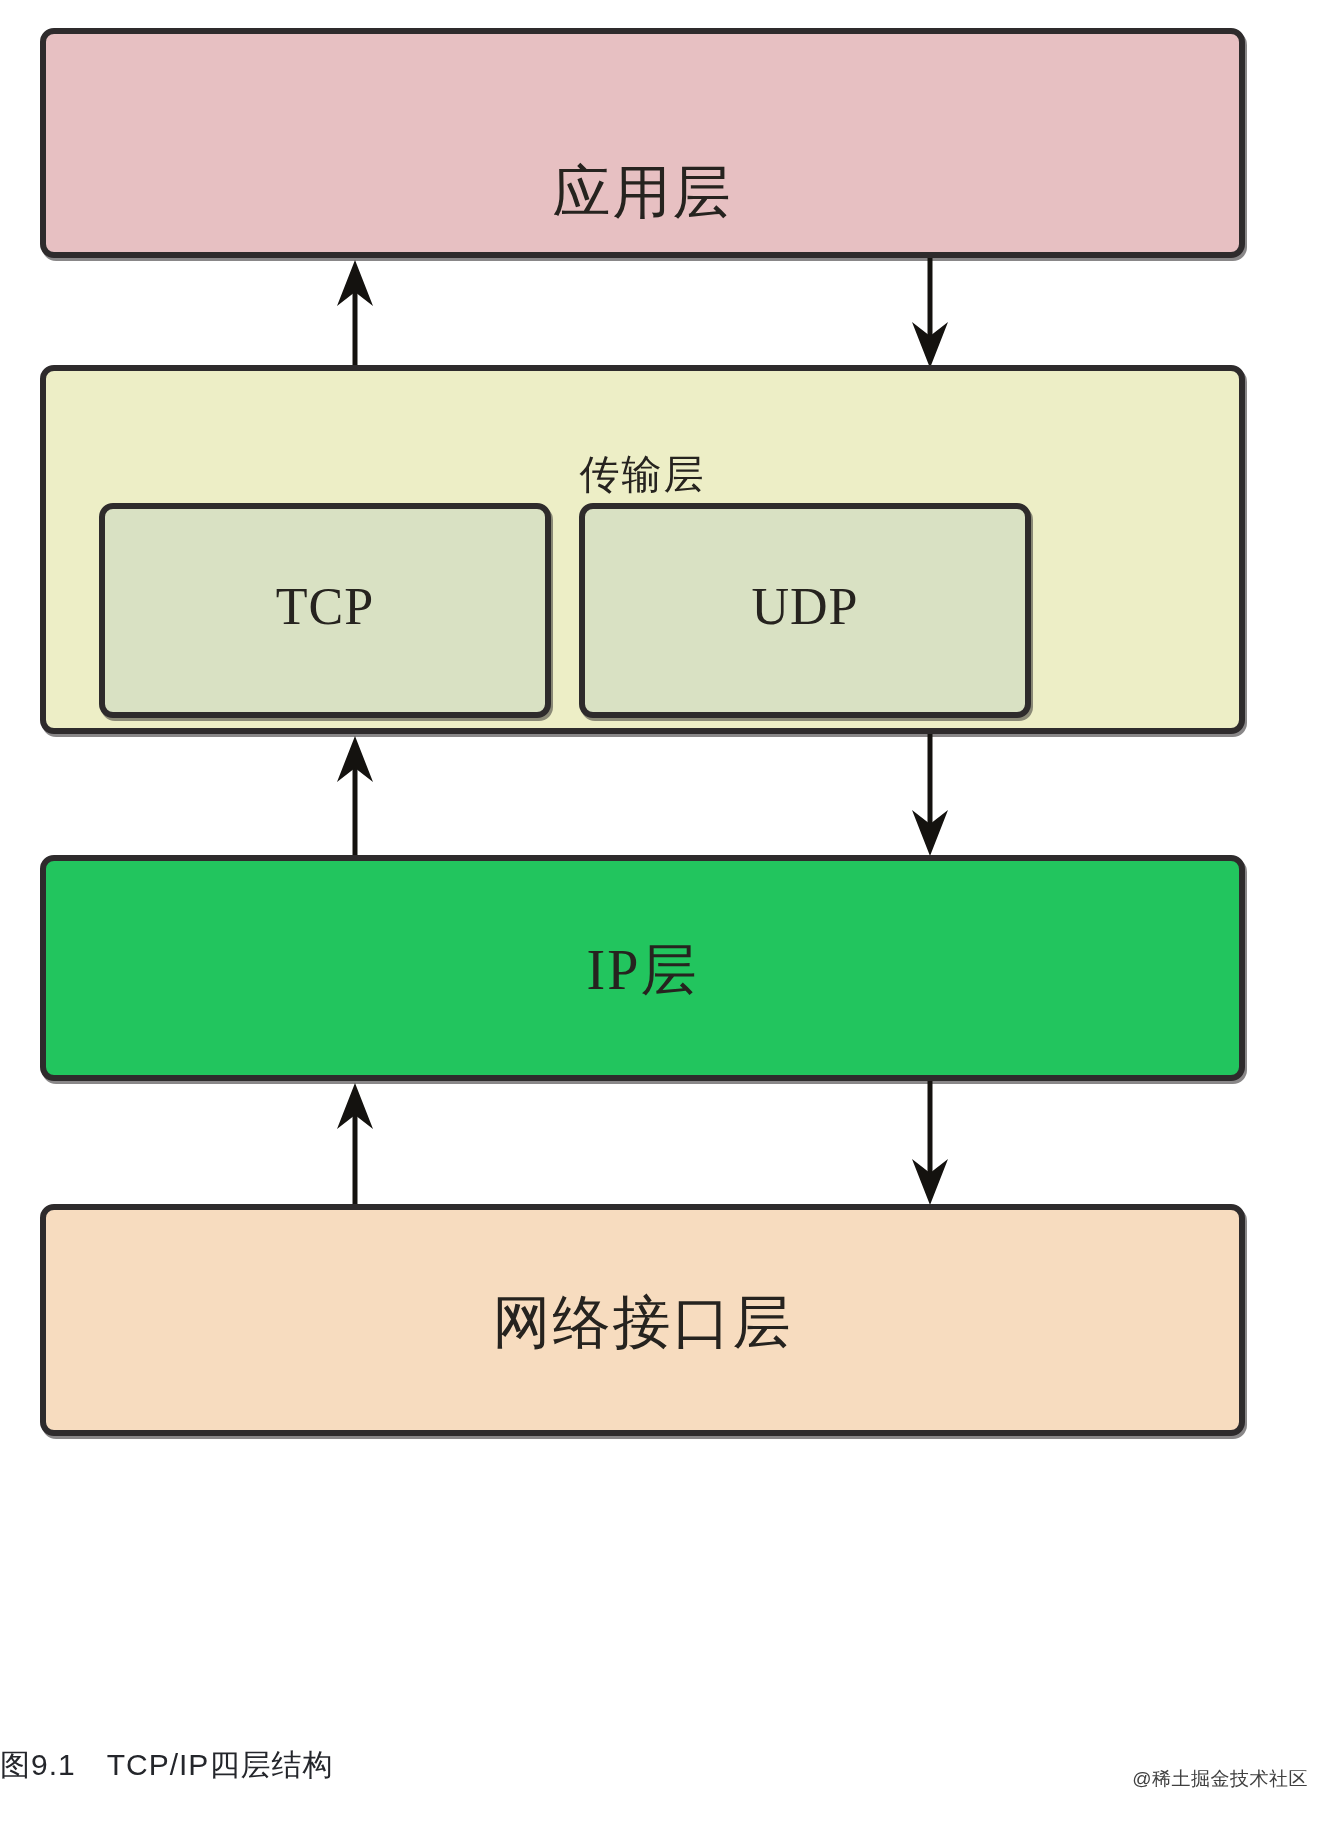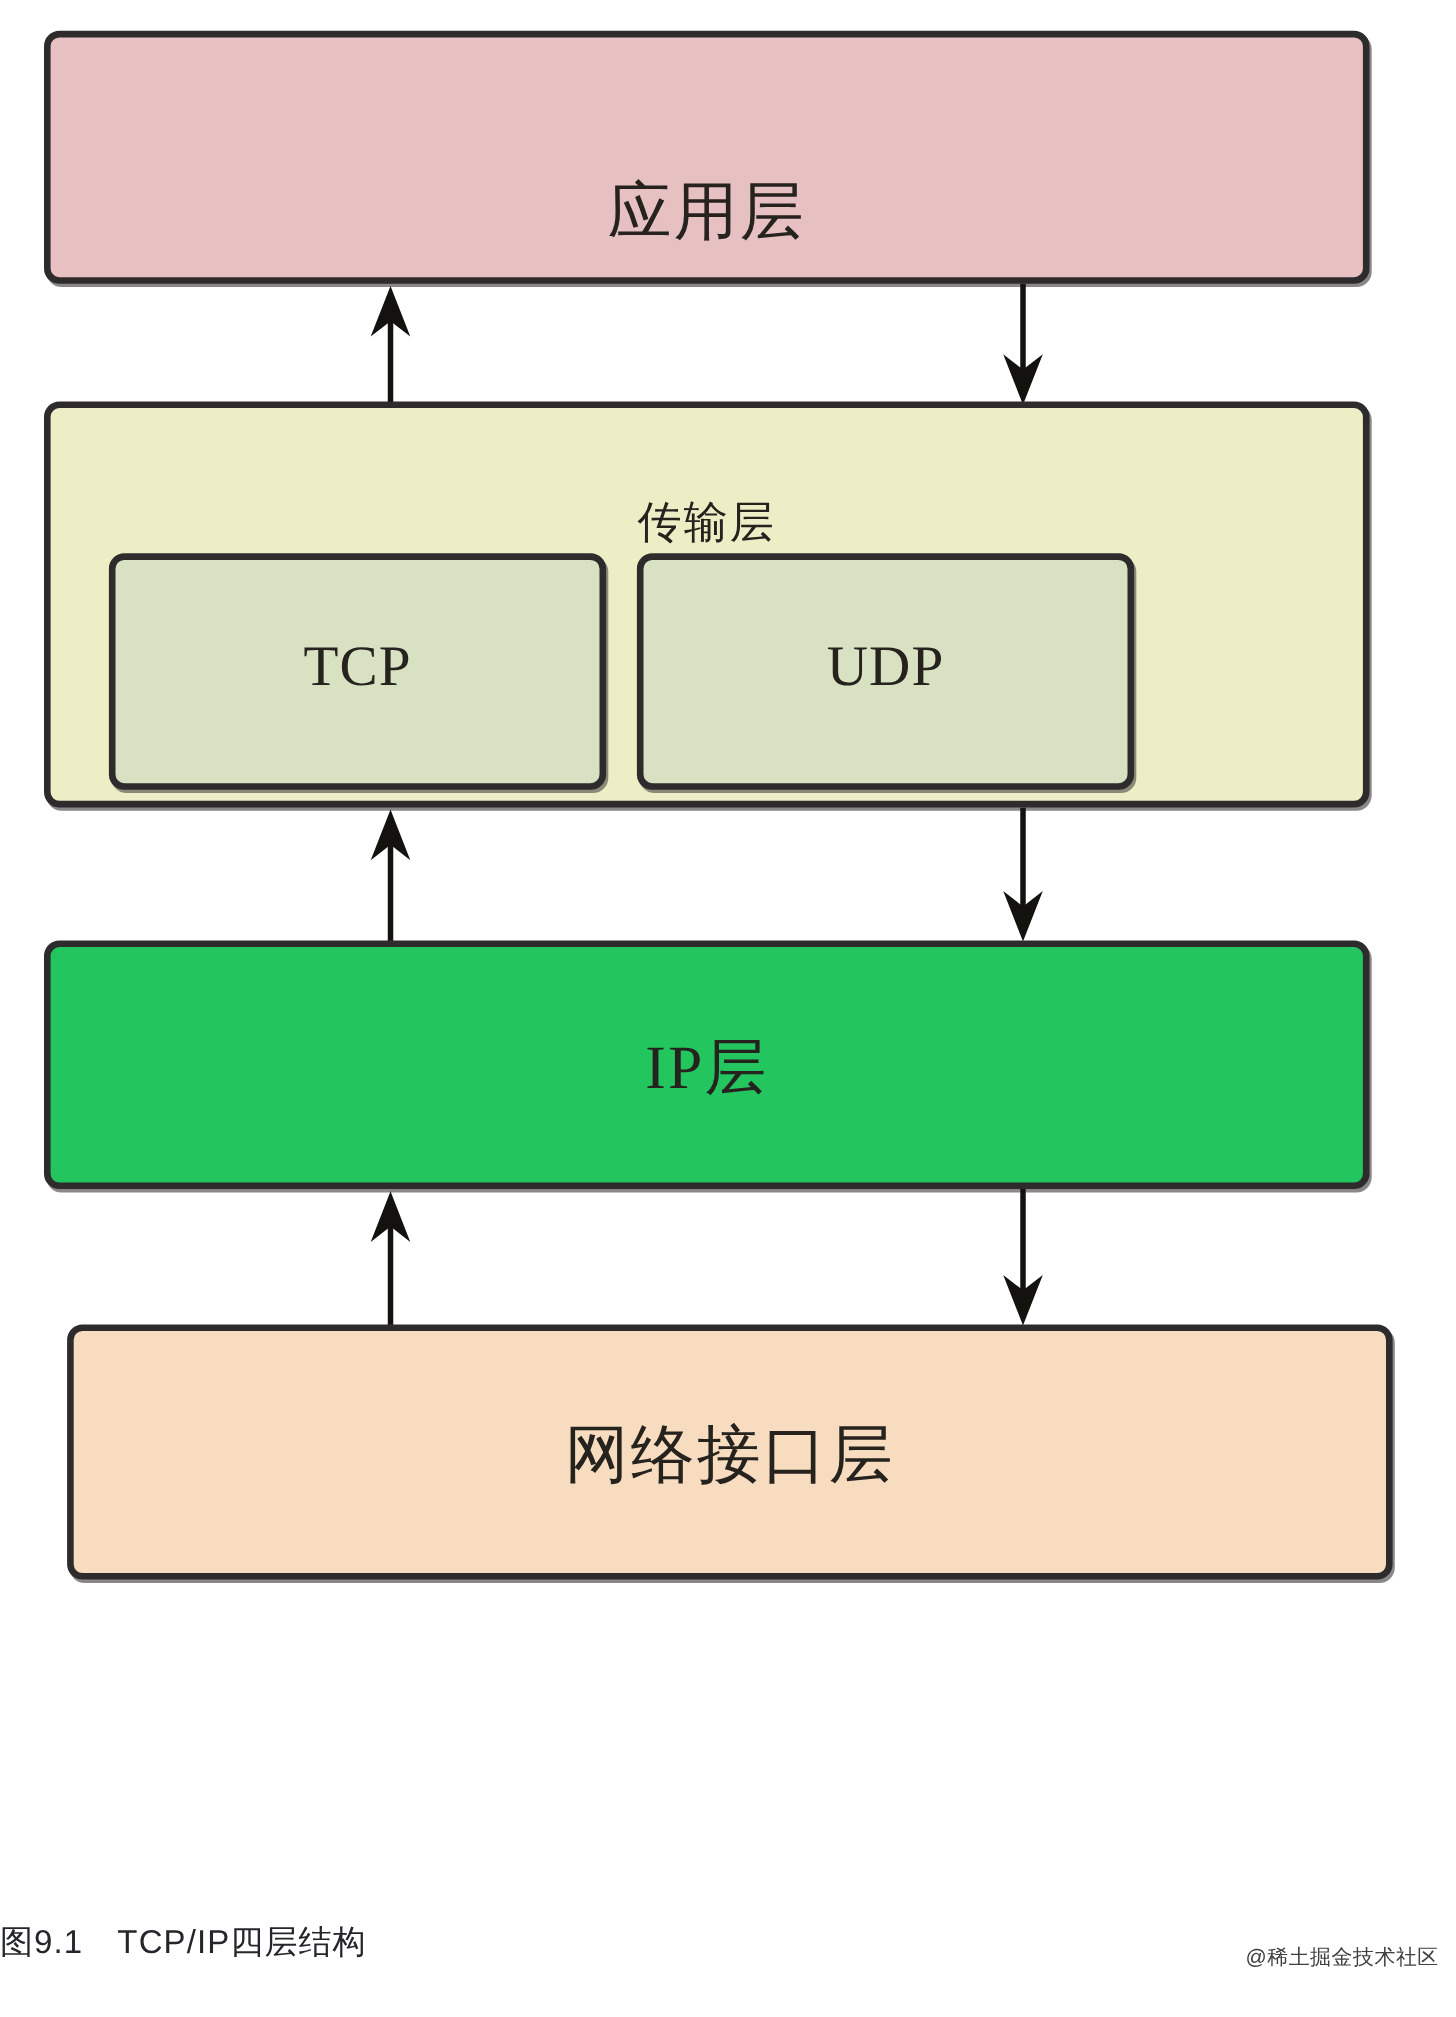"网络接口层" #box-netif { margin-left: 21px -> none }
